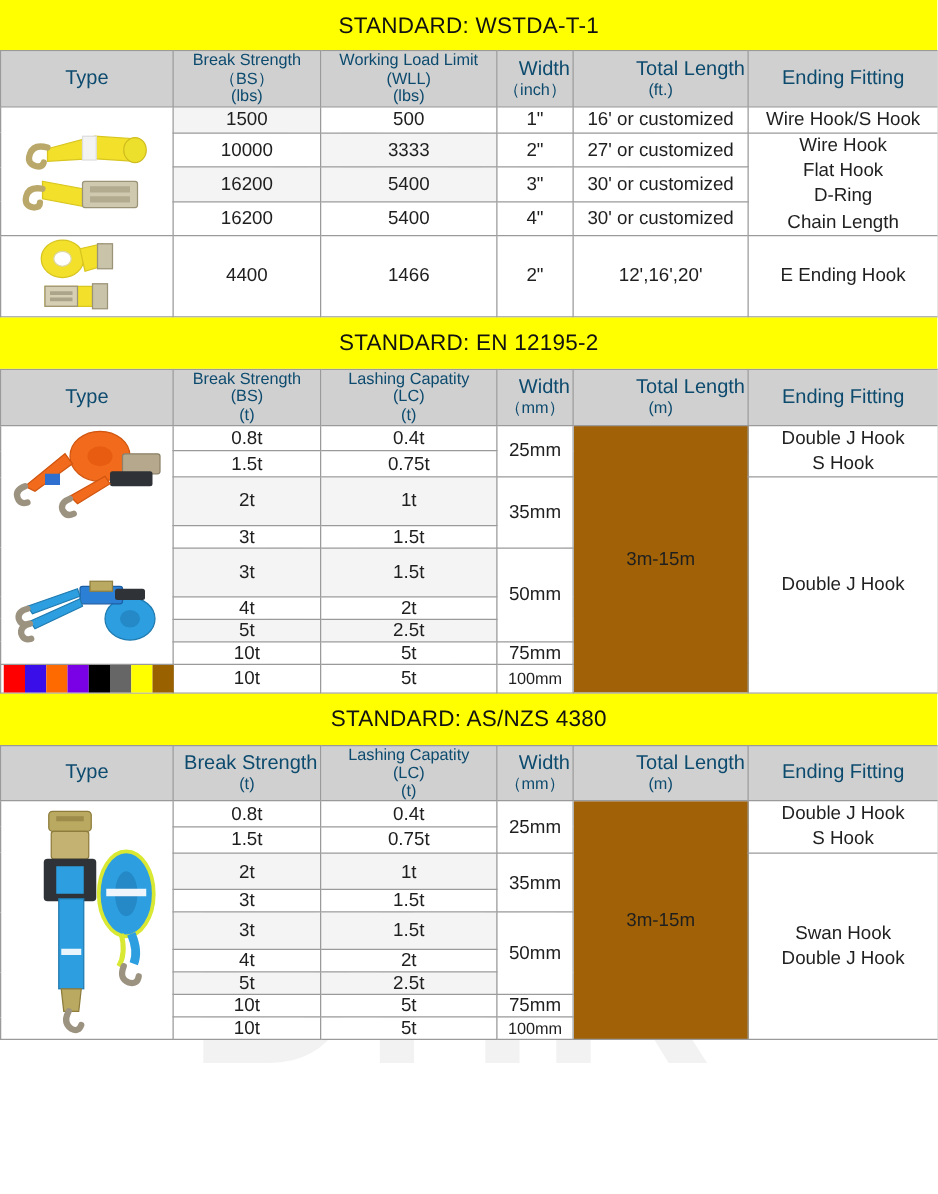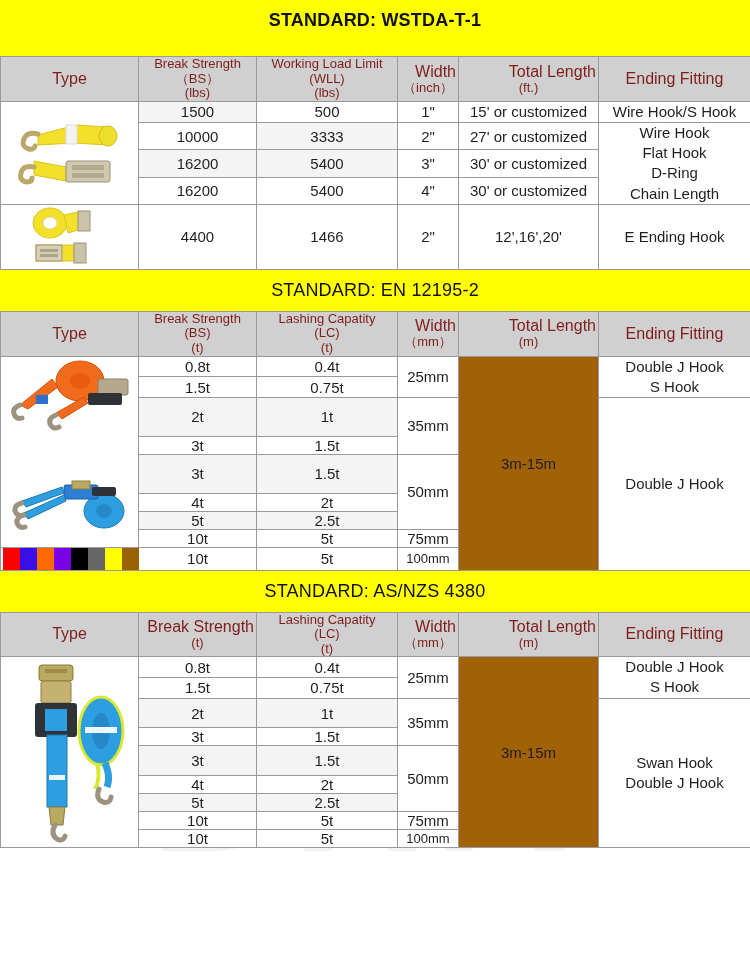"STANDARD: WSTDA-T-1" .banner-1 { font-weight: bold -> none; height: 56px -> 40px }
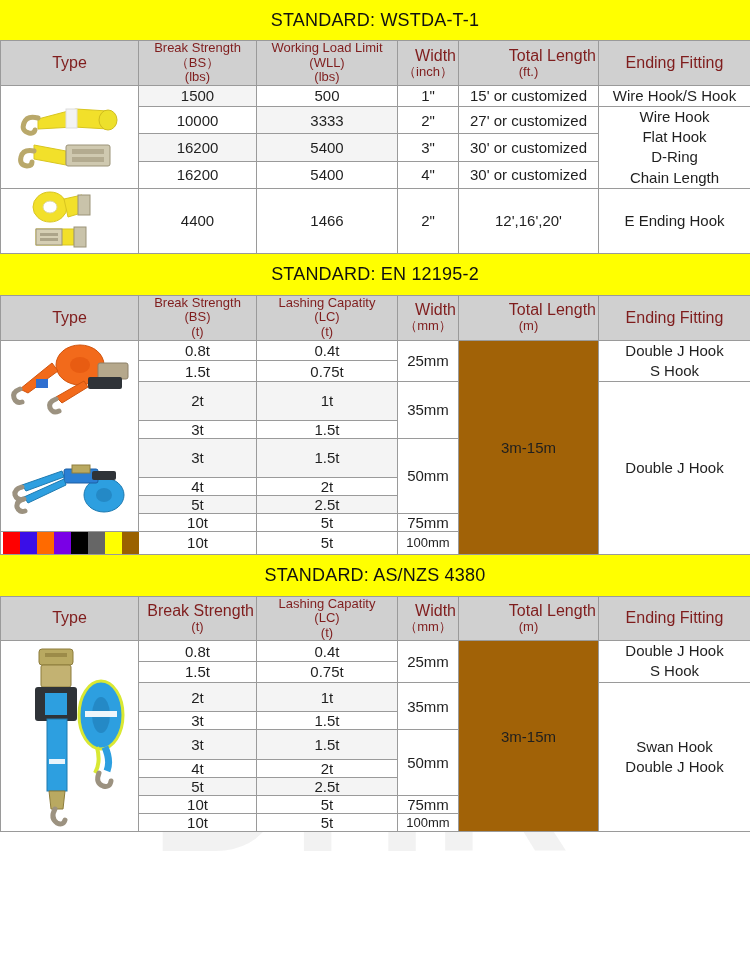"Break Strength" table.spec thead th { color: #7f1d1d -> #0c4a6e }
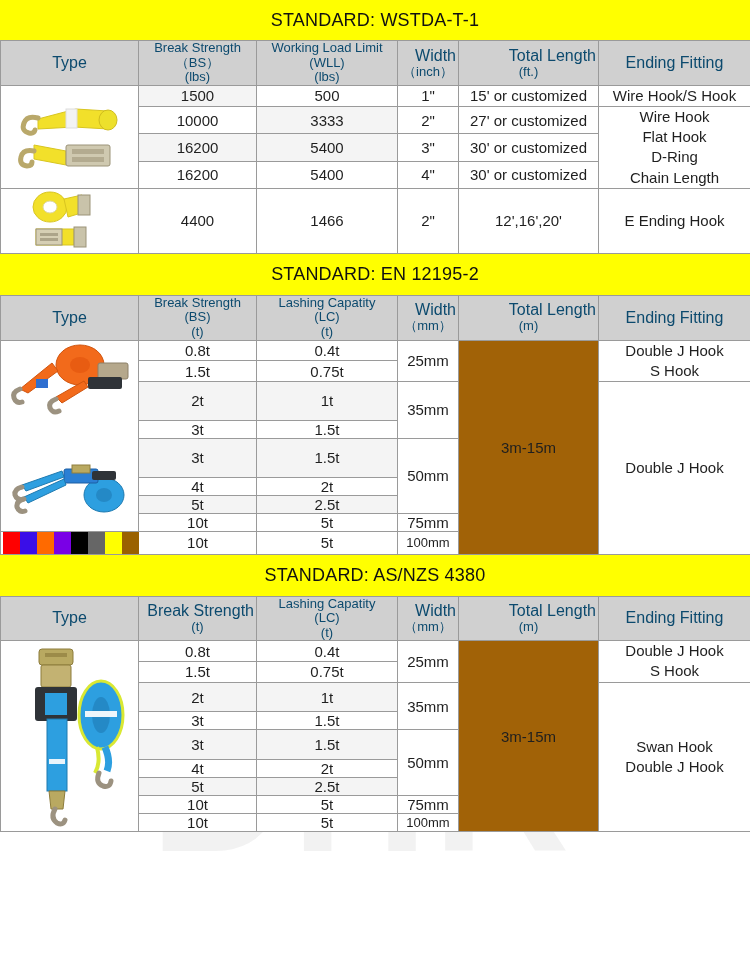"15' or customized" td.cell-plain { text: 15' -> 16' }
